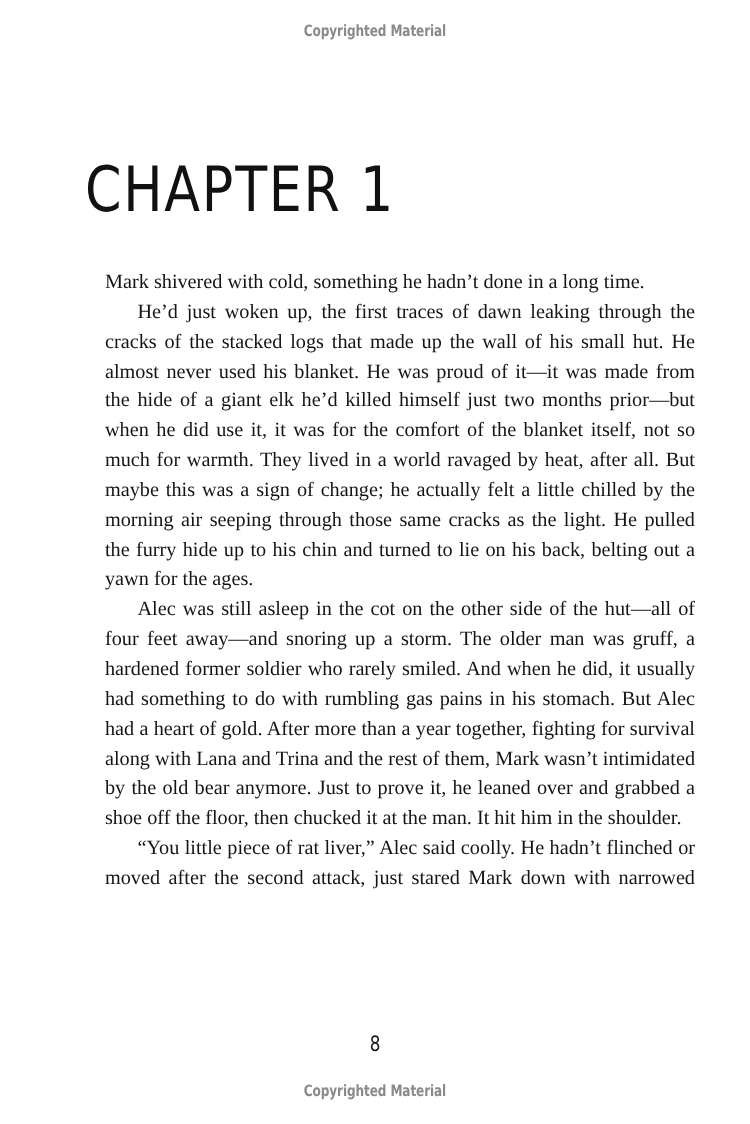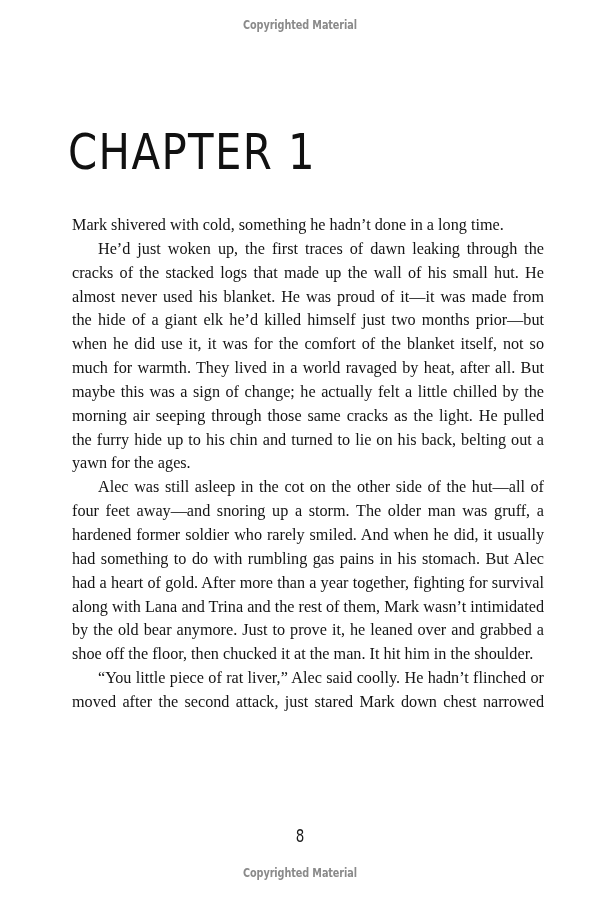"Mark shivered with cold, something" .body-text { left: 72px -> 84px }
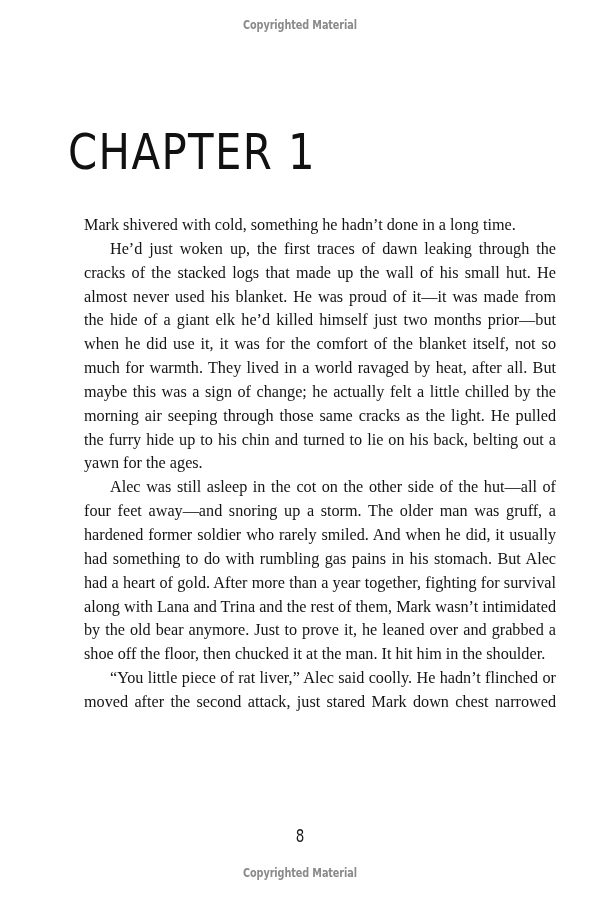"“You little piece of rat" p.indent { text: chest -> with }
